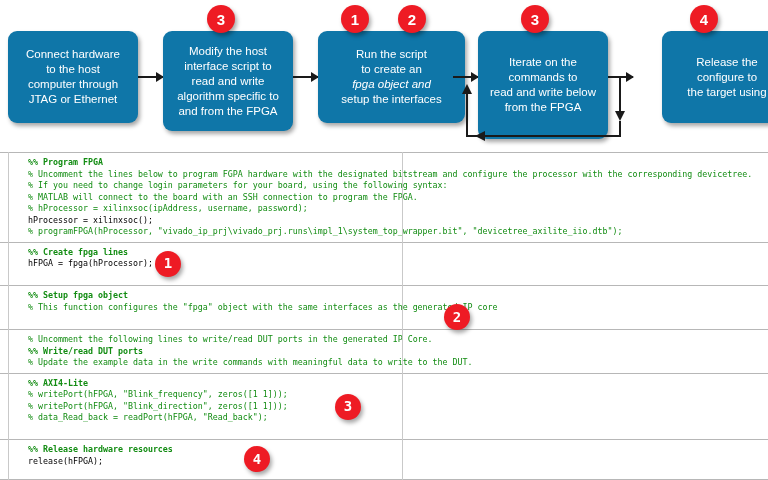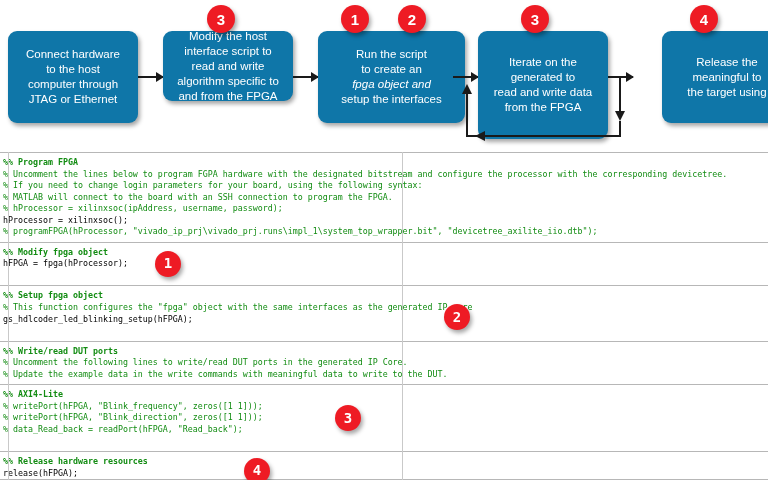"Modify the host" div.flow-box { height: 70px -> 100px }
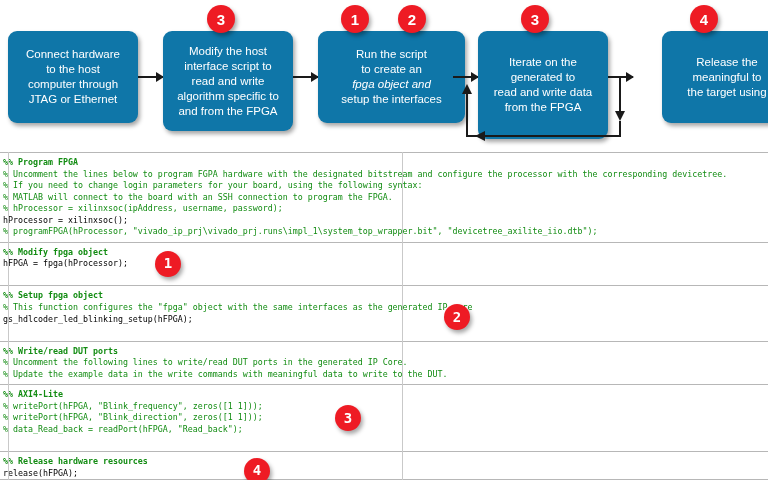"generated to" span { text: generated -> commands }
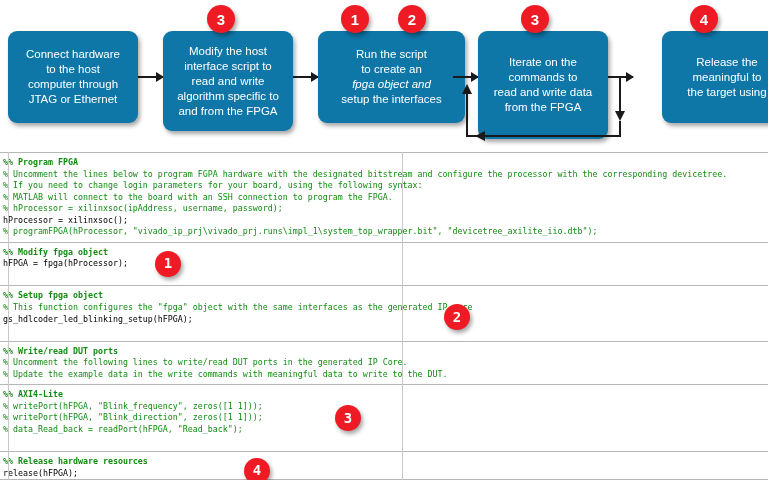"meaningful to" span { text: meaningful -> configure }
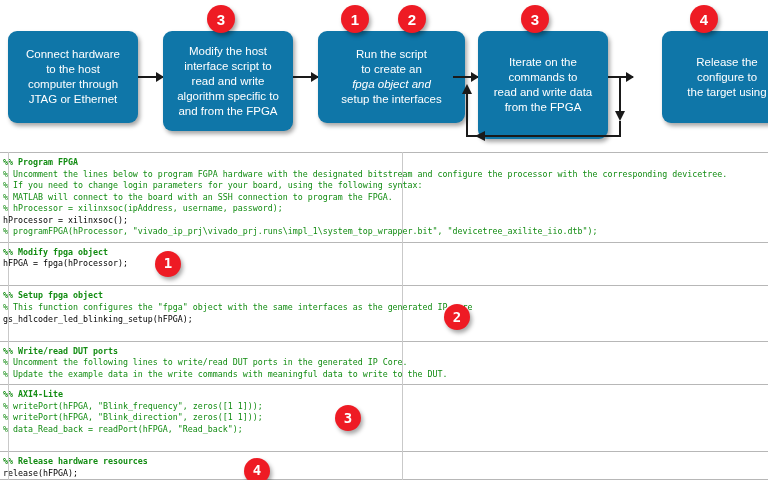"read and write data" span { text: data -> below }
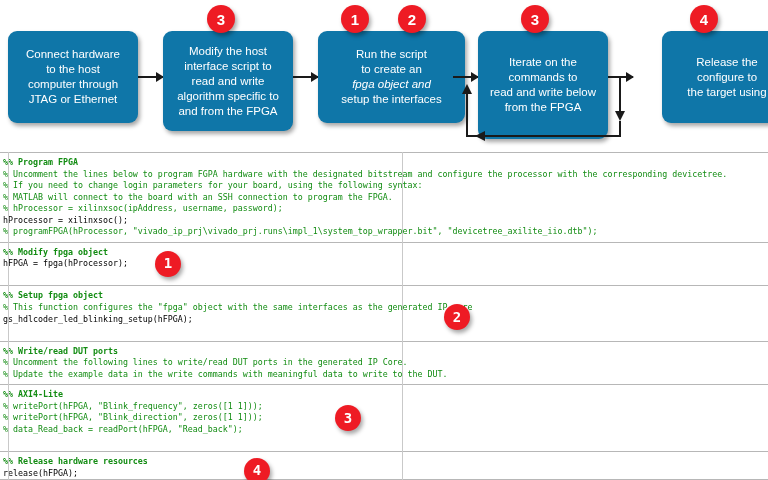"%% Program FPGA" .code-line { padding-left: 3px -> 28px }
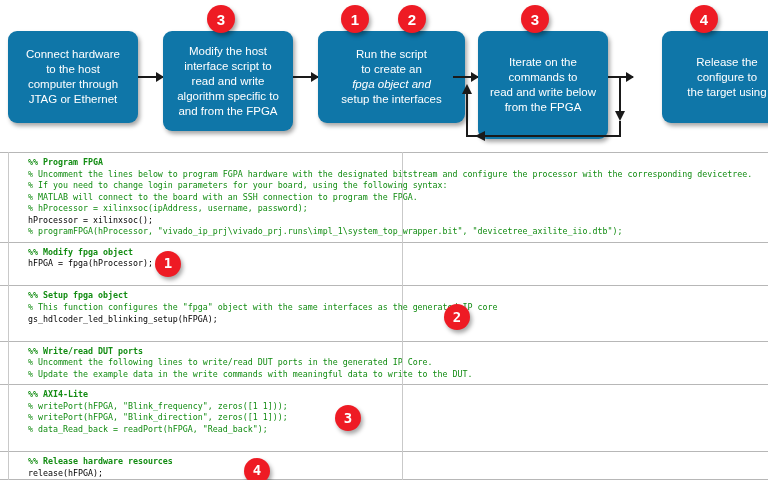"%% Modify fpga object" div.code-line { text: Modify fpga object -> Create fpga lines }
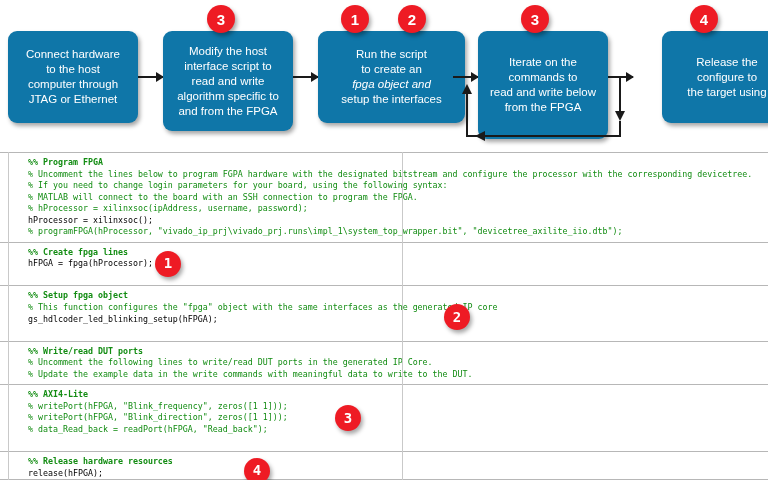"gs_hdlcoder_led_blinking_setup(hFPGA);" div.code-line { html: <div>gs_hdlcoder_led_blinking_setup(hFPGA);</div> -> none }
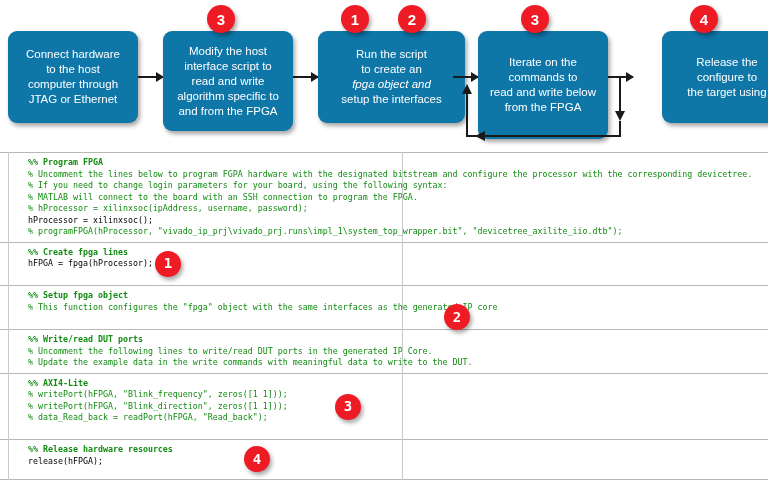"%% Write/read DUT ports" div.code-line { order: before "% Uncomment the following lines" -> after "% Uncomment the following lines" }
